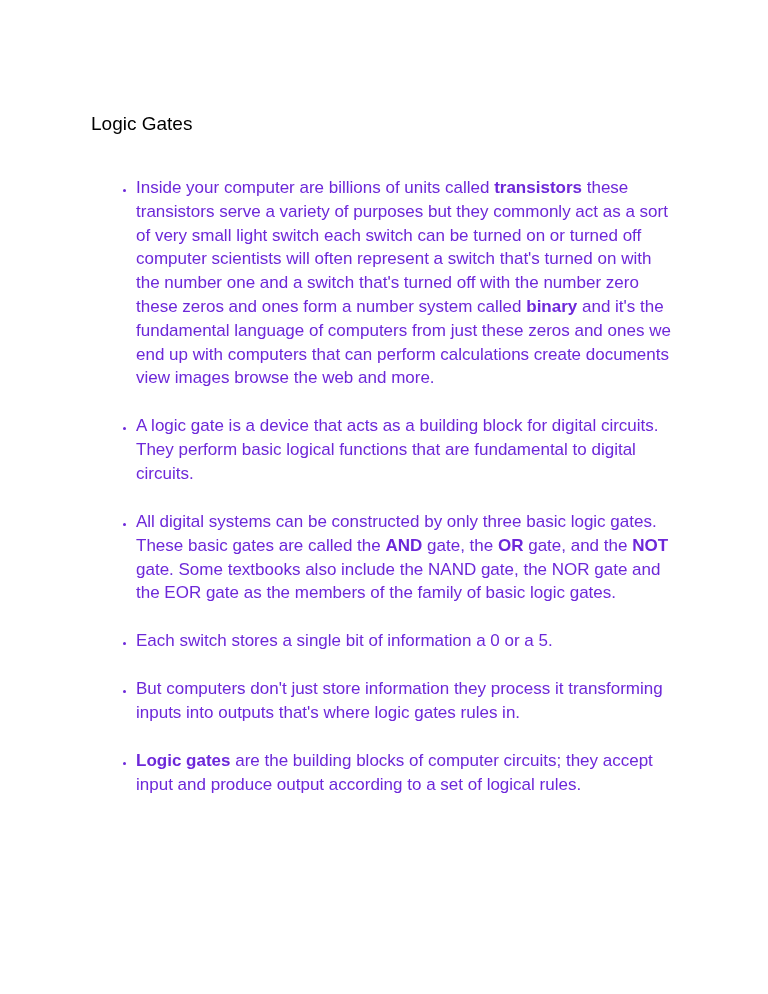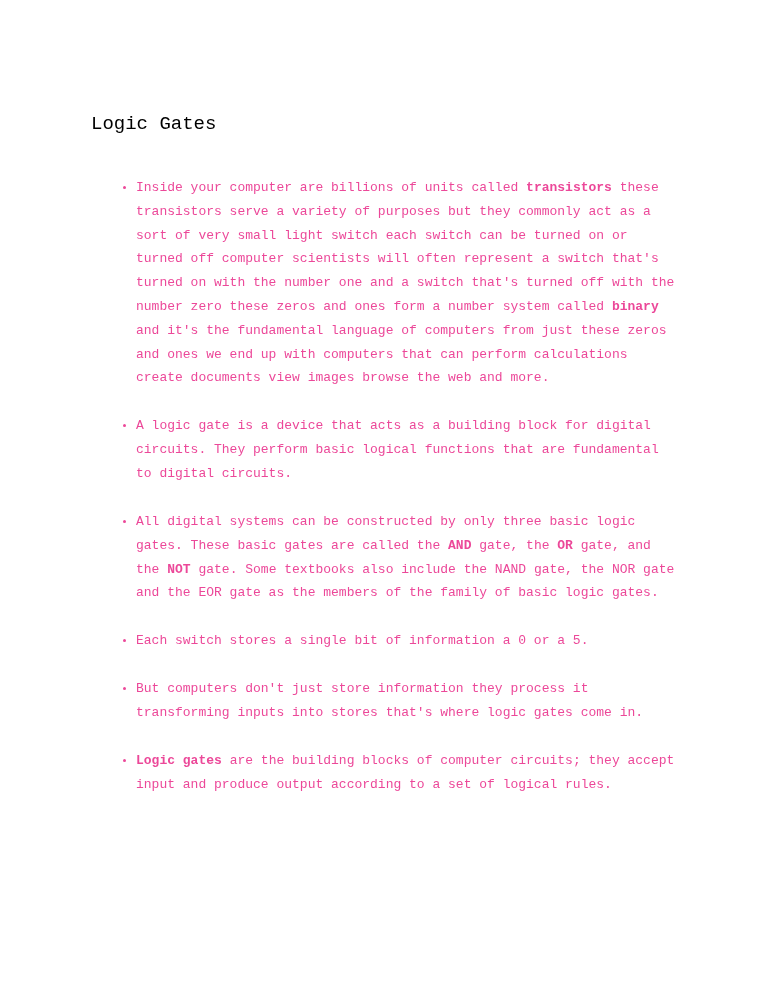"Logic Gates" .page { font-family: Liberation Mono, monospace -> Liberation Sans, sans-serif }
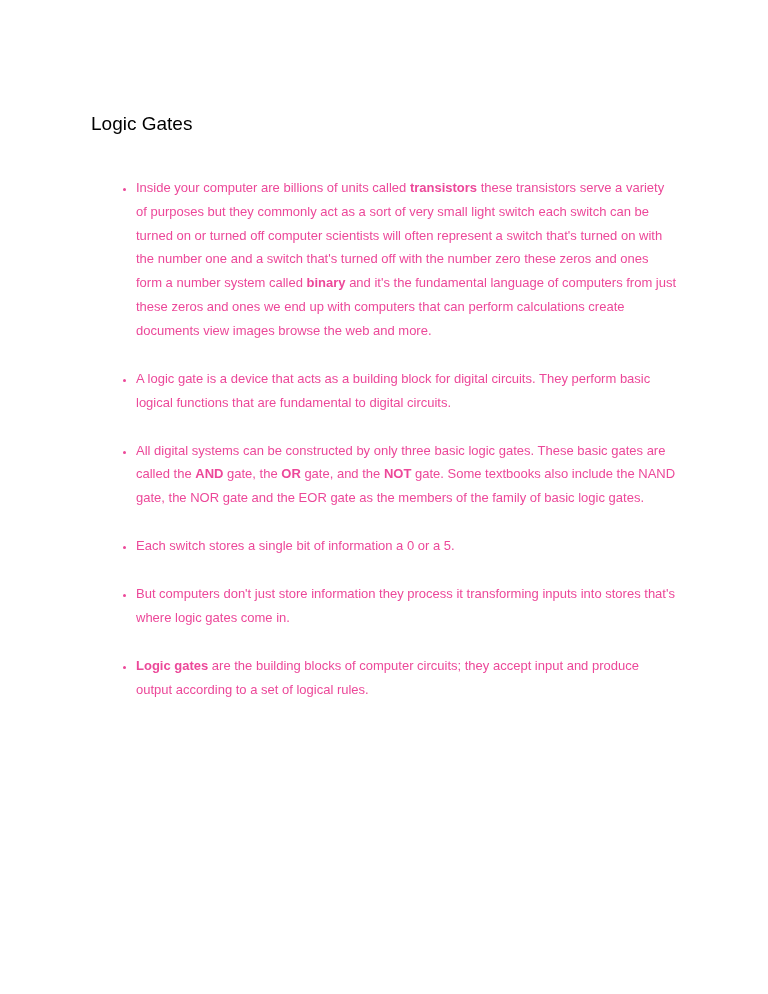"Inside your computer are billions" ul.bullets li { color: #ec4899 -> #6d28d9; font-size: 13px -> 17px }
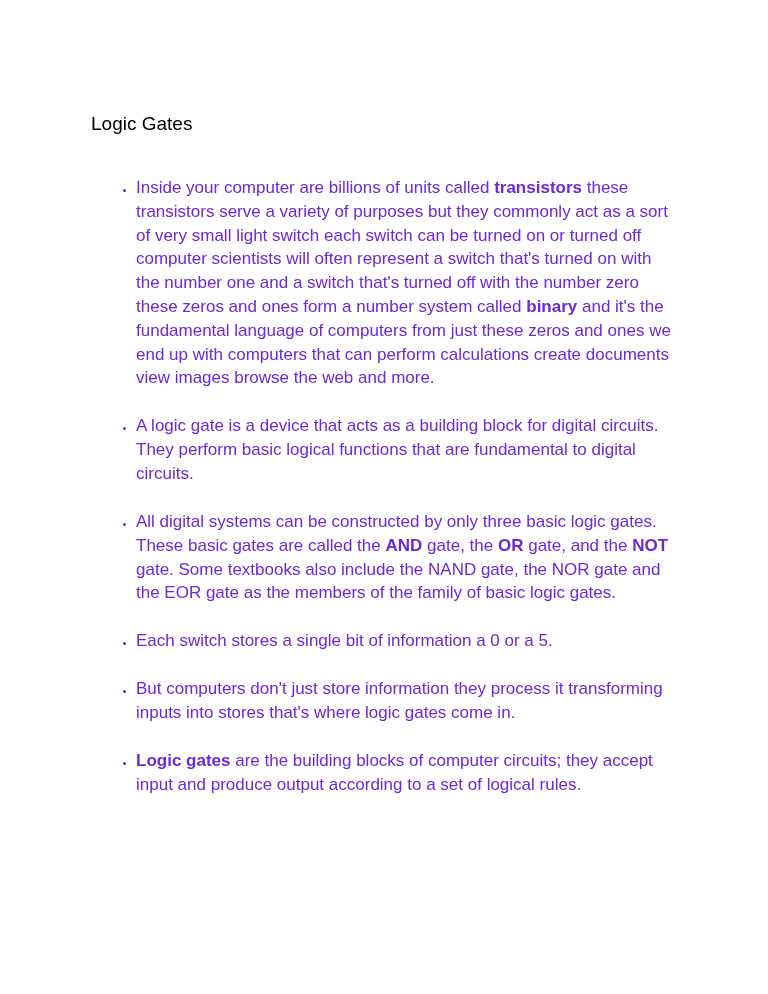"But computers don't just store" span { text: stores that's where logic gates come -> outputs that's where logic gates rules }
